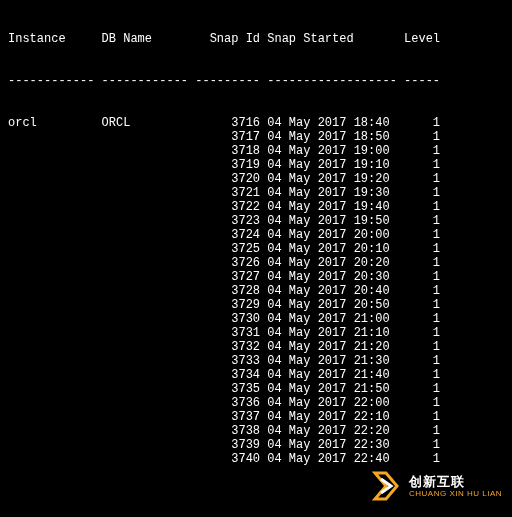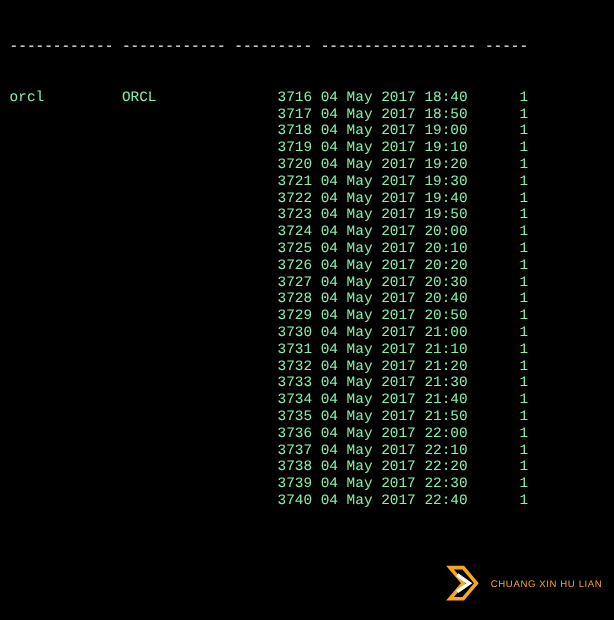"Instance DB Name Snap Id" div.header-line2 { html: none -> <div>Instance DB Name Snap Id Snap Started Level</div> }
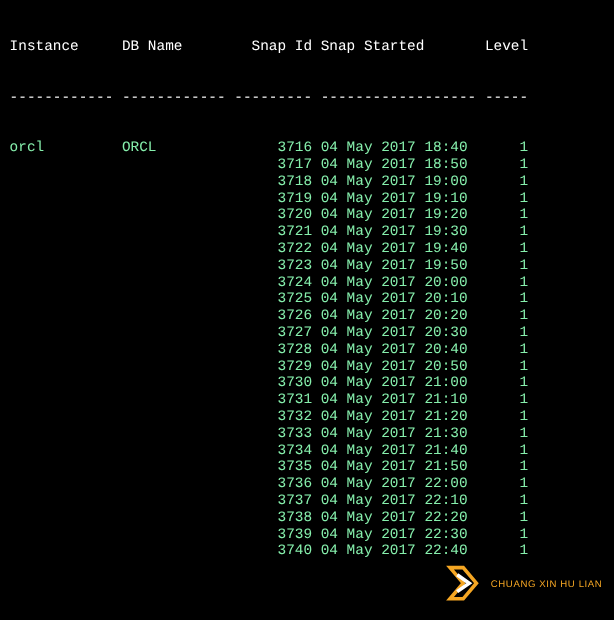"orcl ORCL 3716 04 May" .row { color: #86efac -> #ffffff }
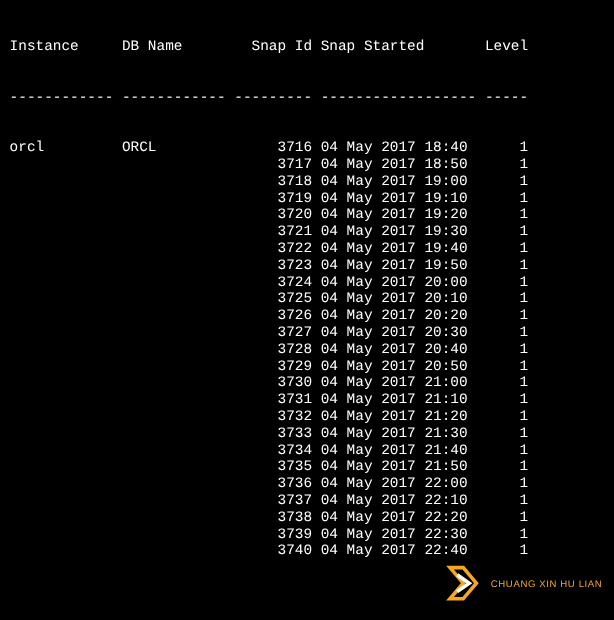"创新互联" span.logo-text-top { html: none -> <span>创新互联</span> }
